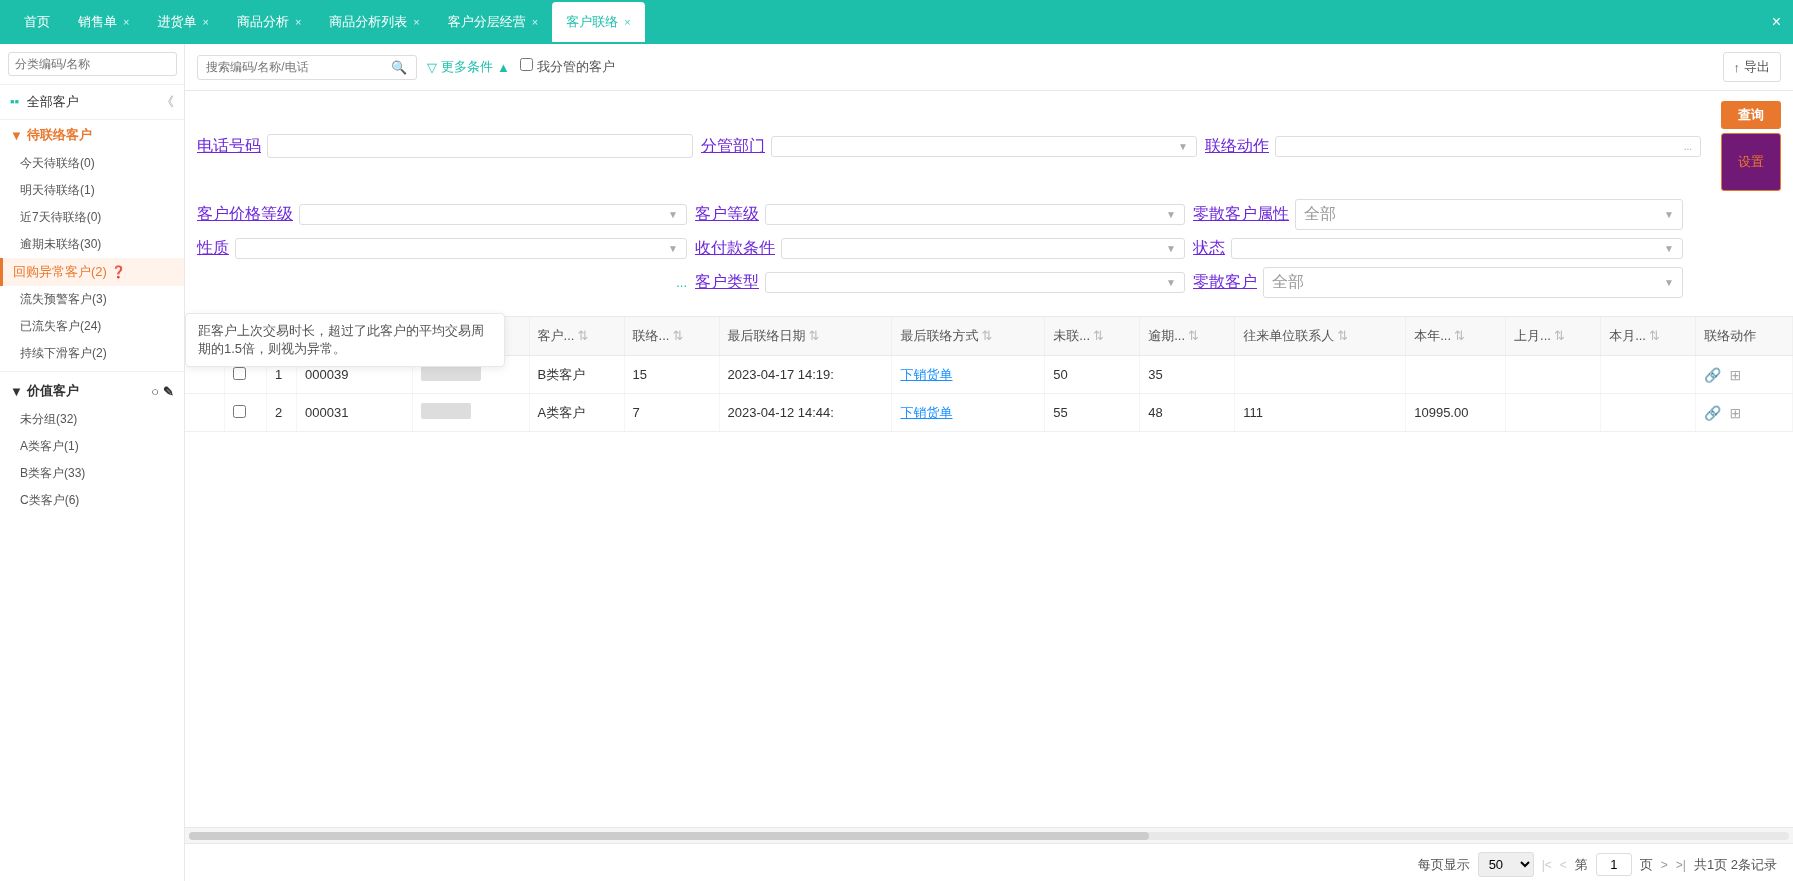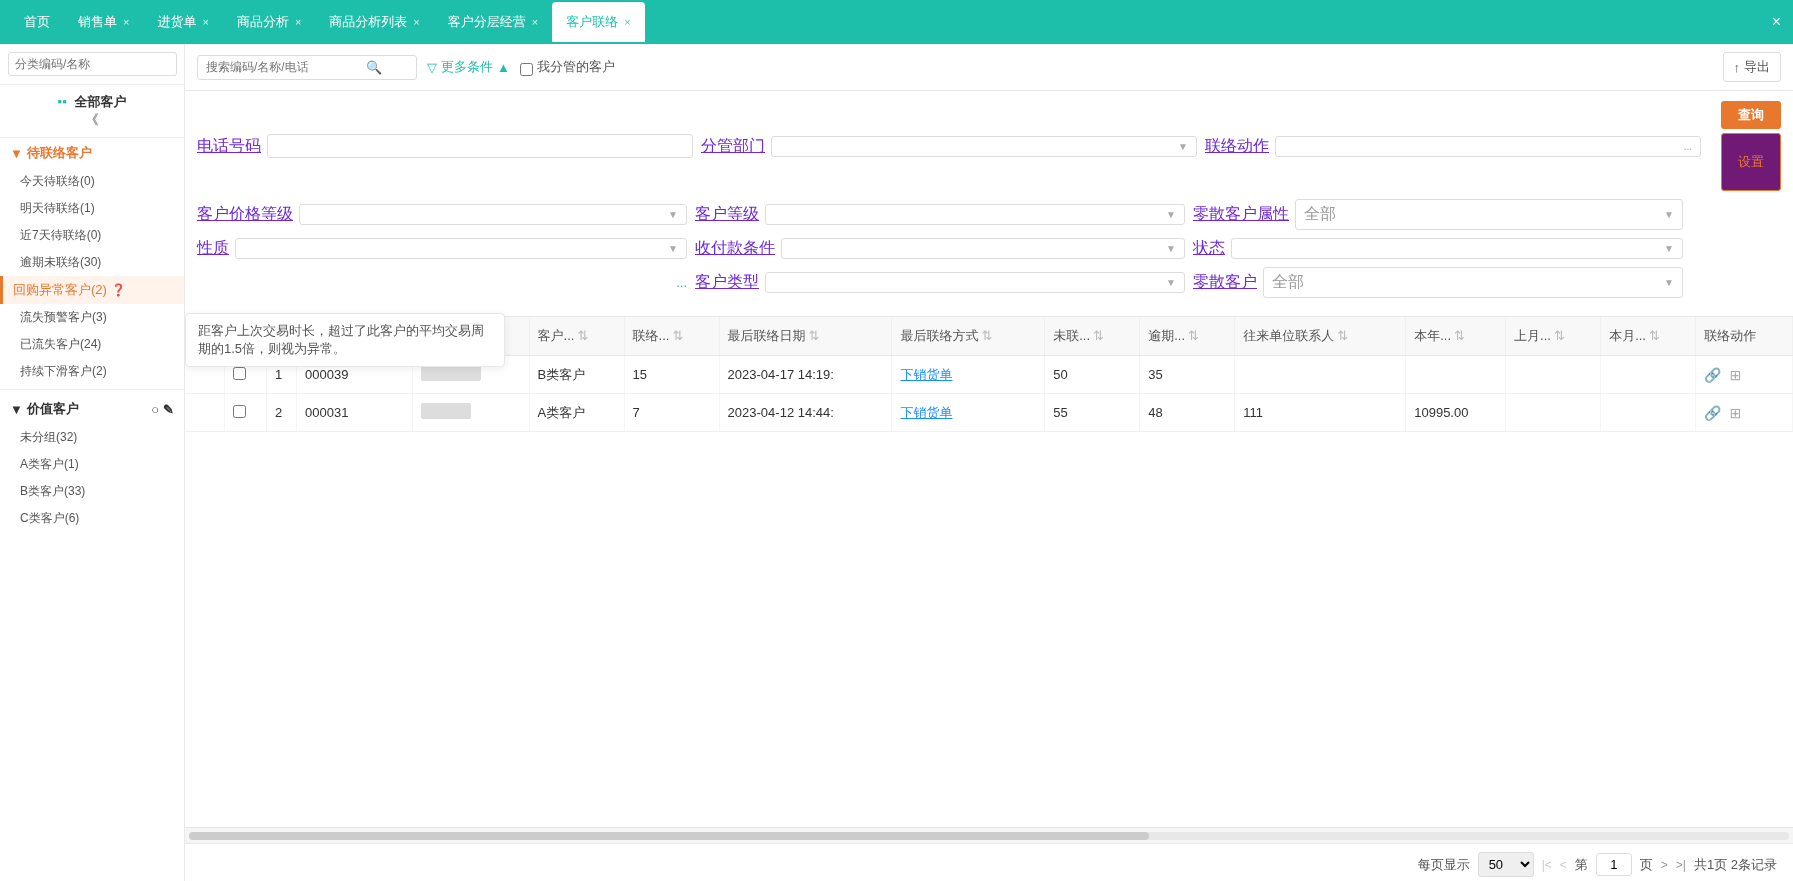"搜索编码/名称/电话" .toolbar .search-input { gap: none -> 25px }
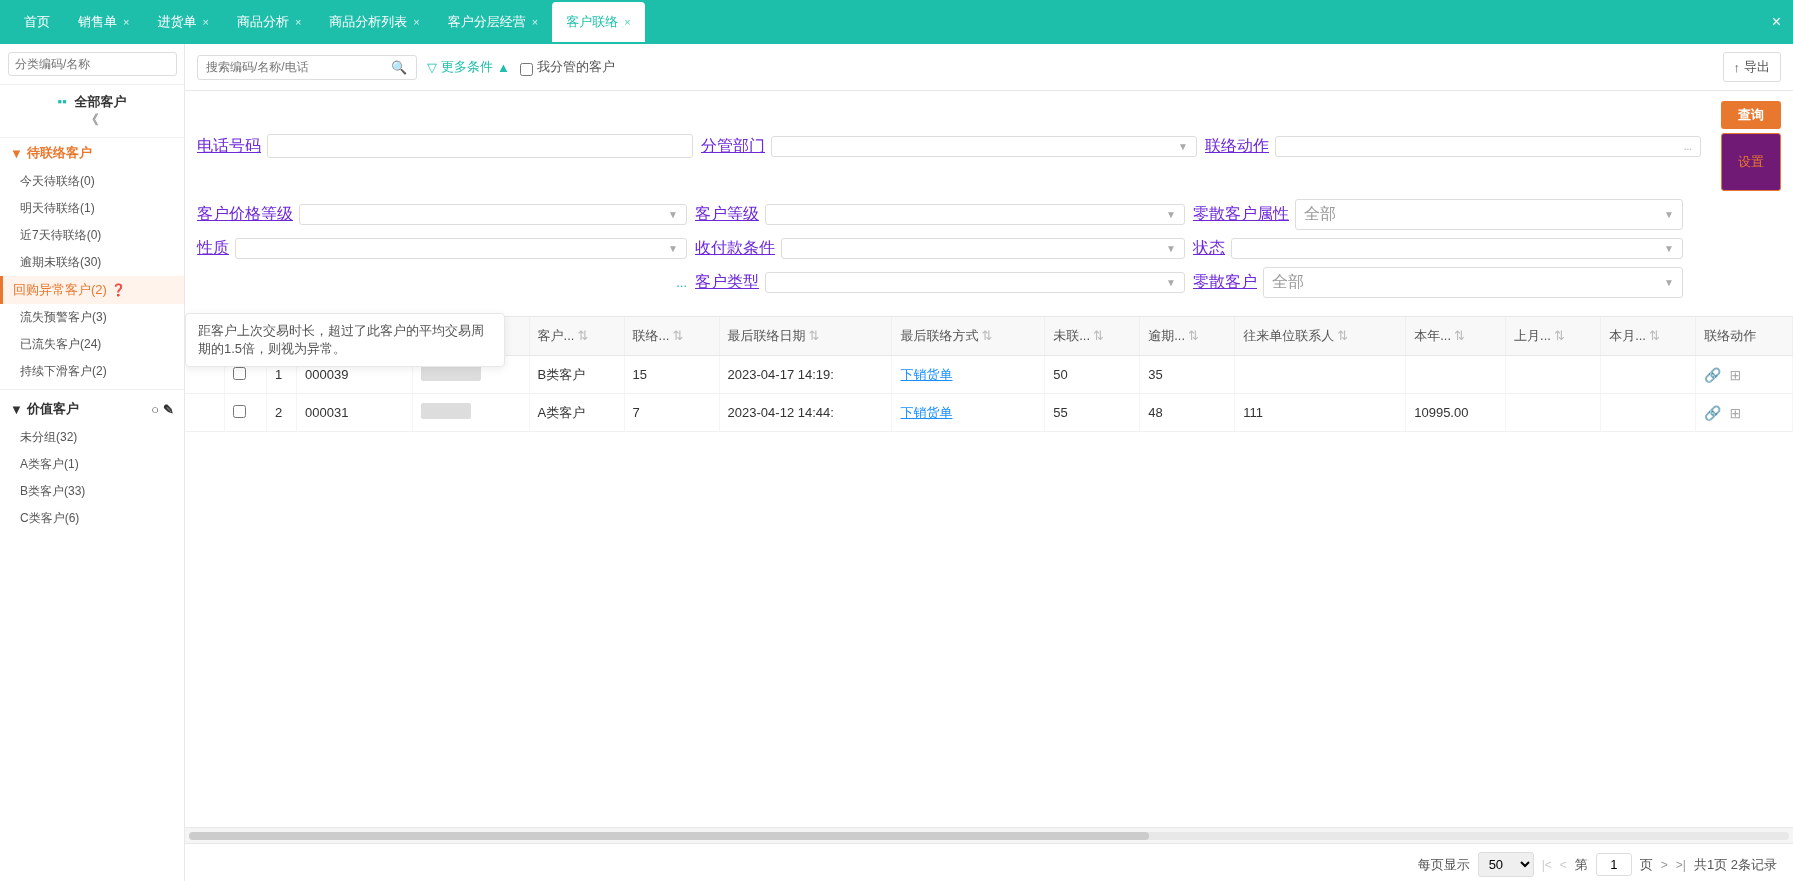"我分管的客户" .toolbar .my-customers { align-items: flex-end -> flex-start }
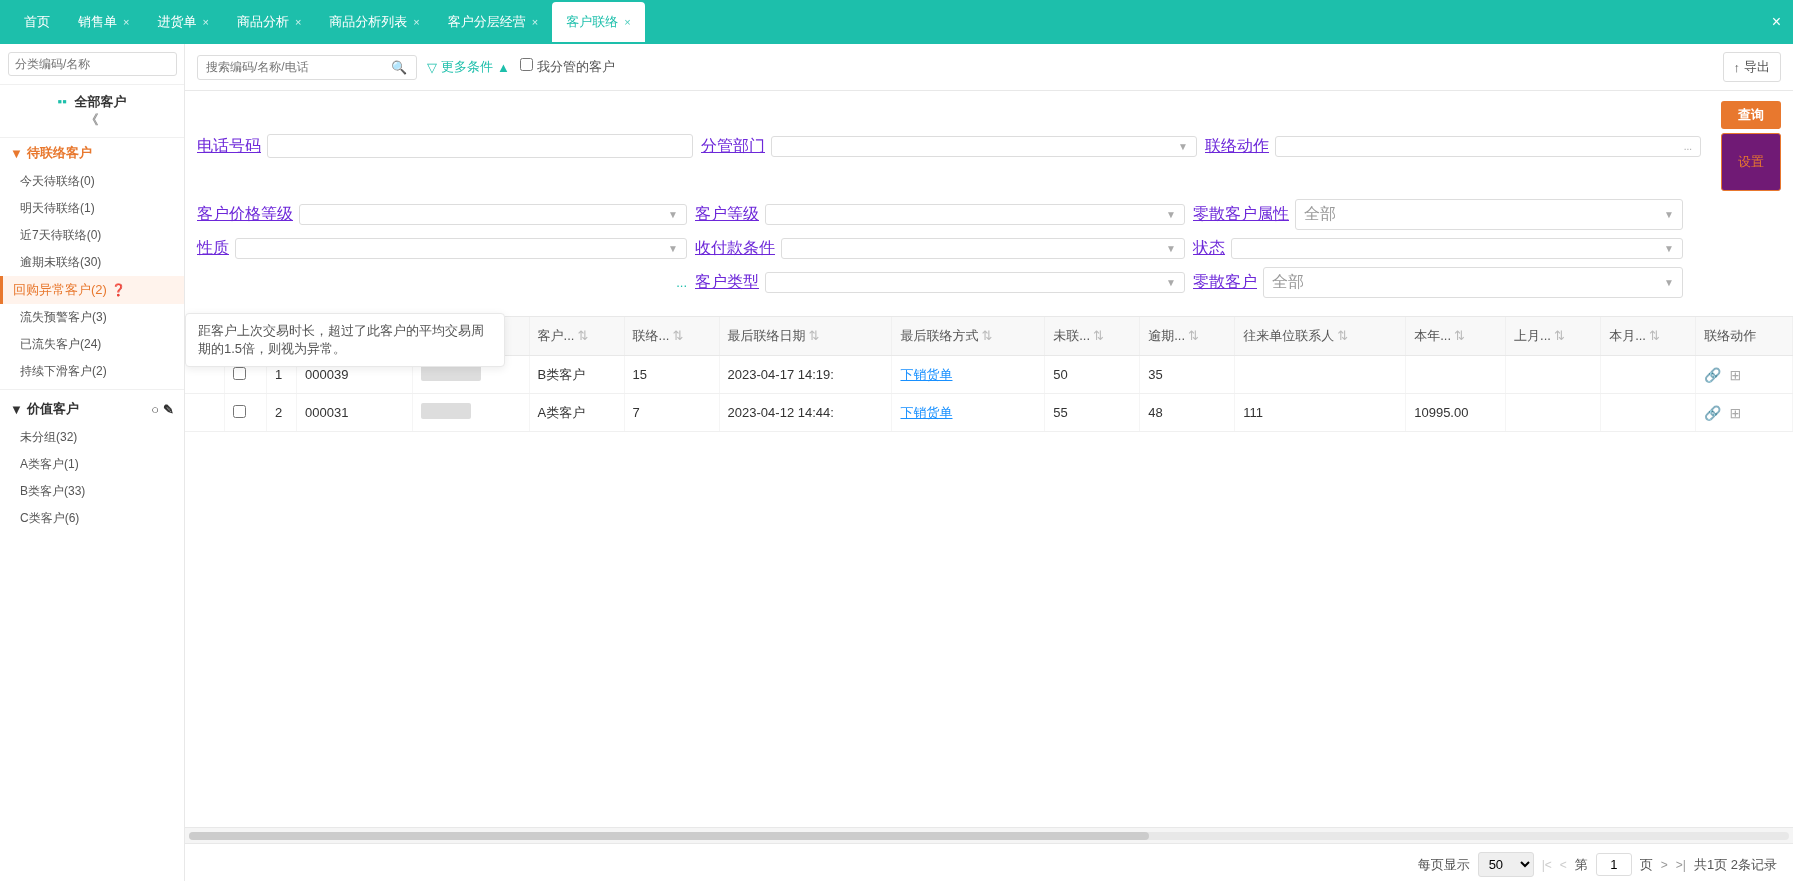"▪▪ 全部客户" .sidebar-all-customers { flex-direction: column -> none; font-weight: bold -> normal }
